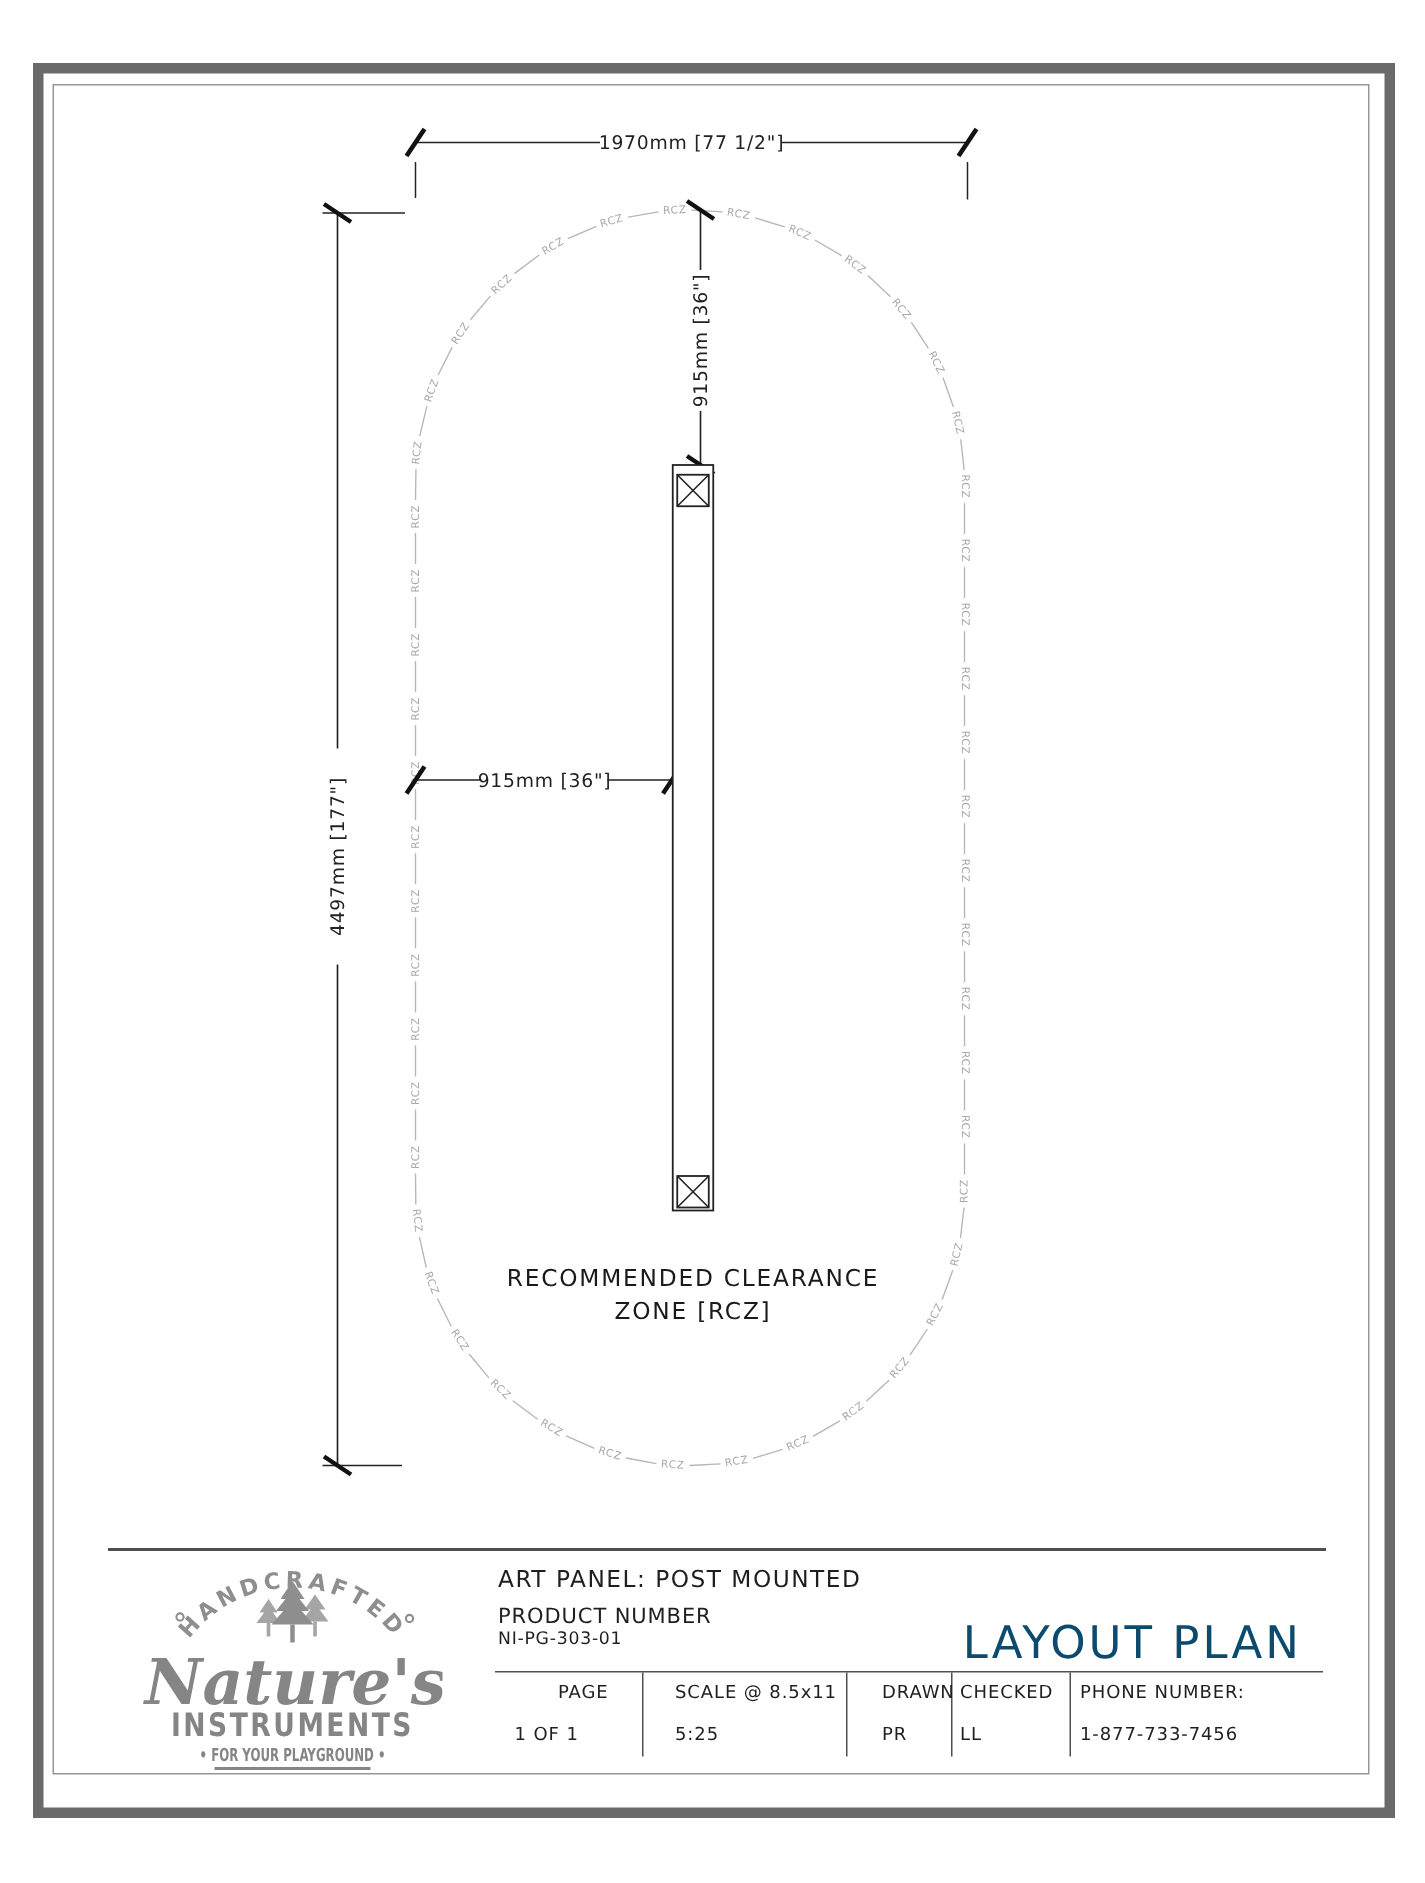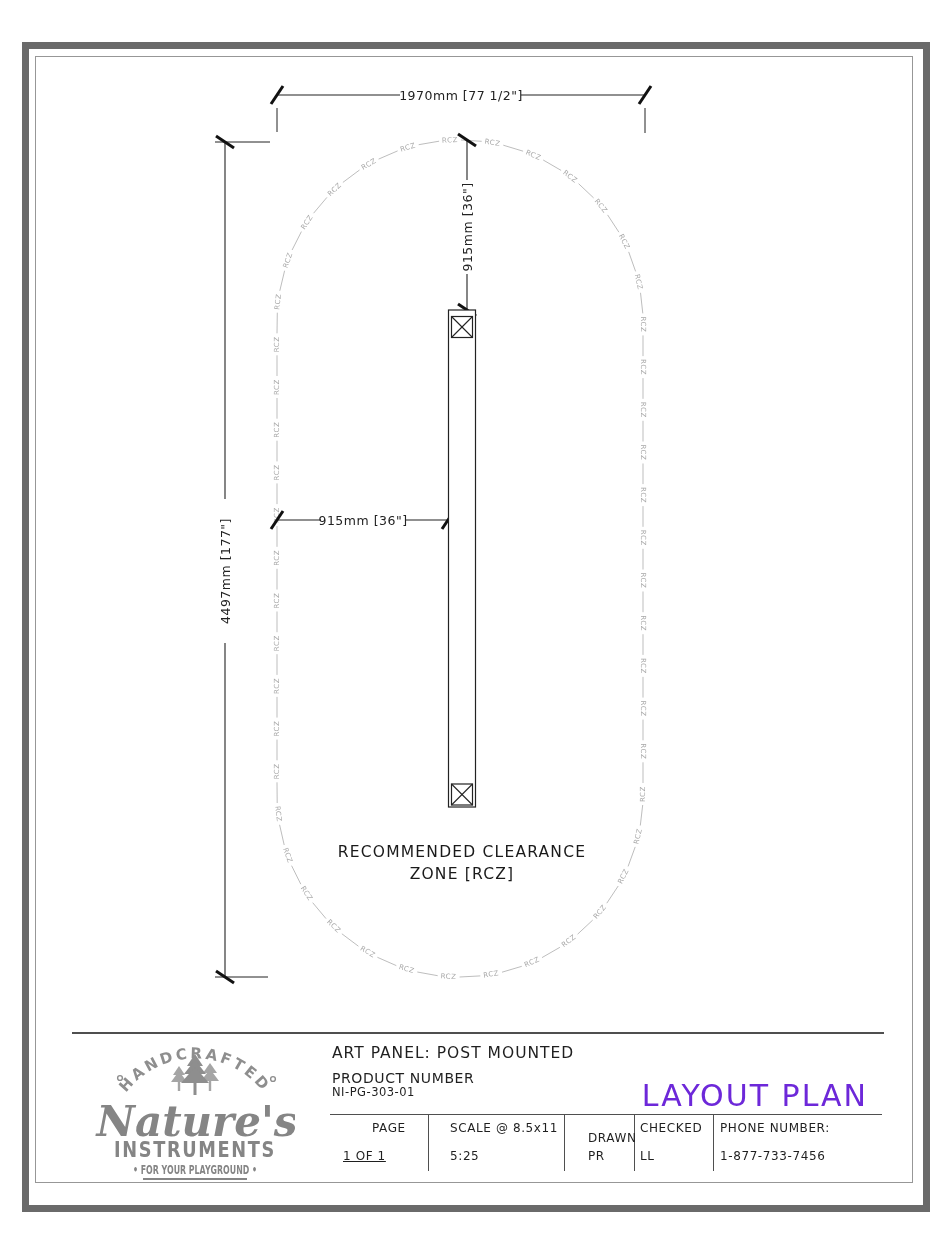"LAYOUT PLAN" .tb-plan { color: #6d28d9 -> #0c4a6e }
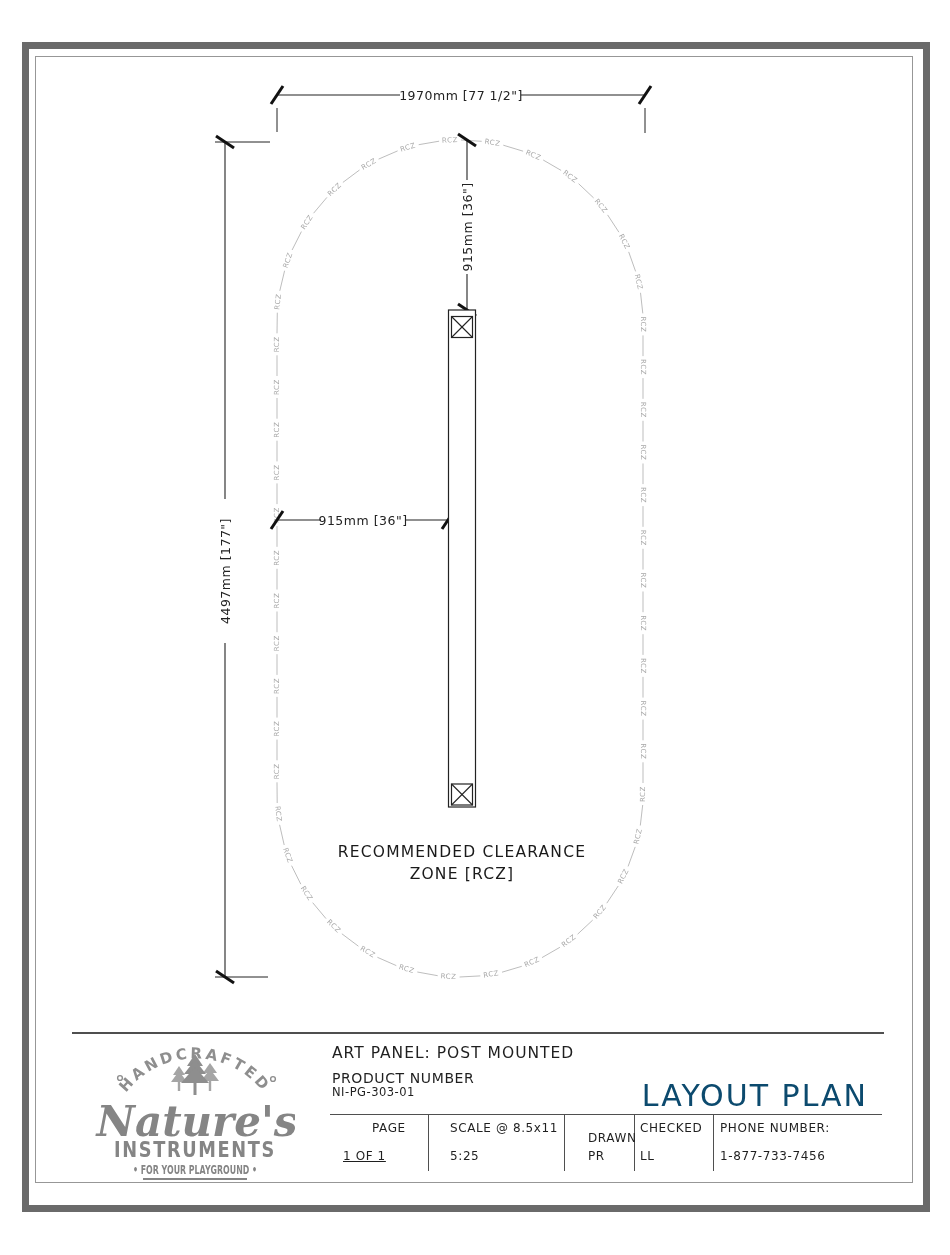"DRAWN" div.cell-label { margin-top: 10px -> none }
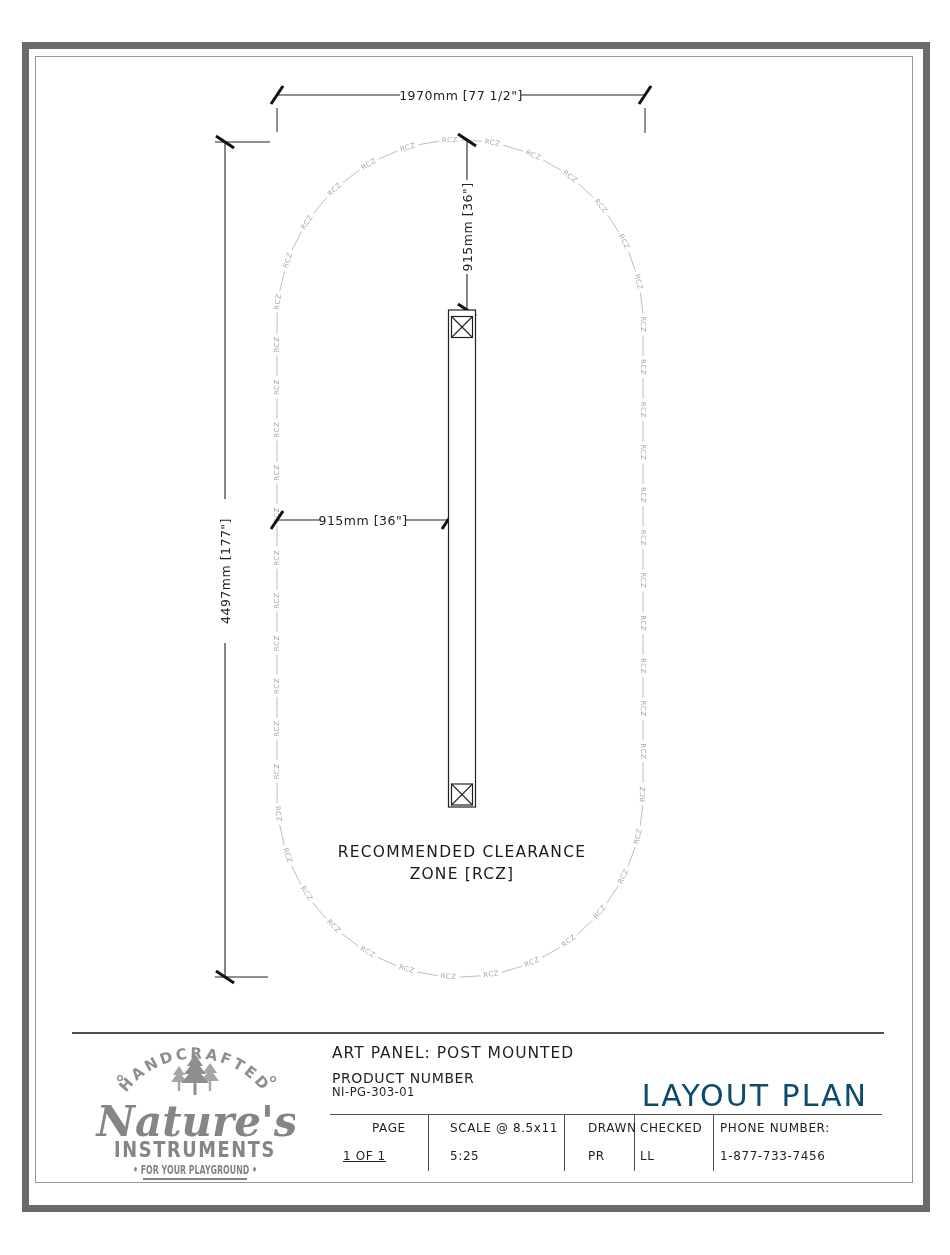"1 OF 1" div.cell-value { text-decoration: underline -> none }
